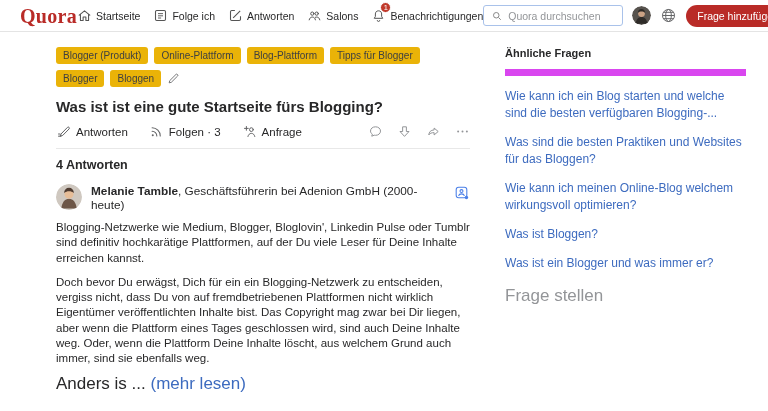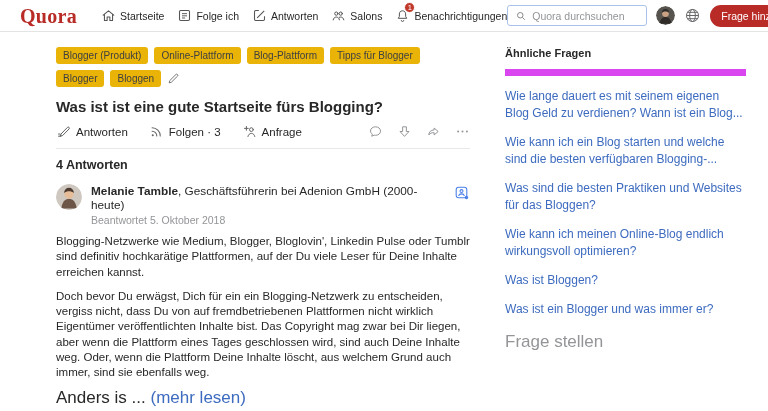"Quora" .logo { margin-right: 24px -> 0 }
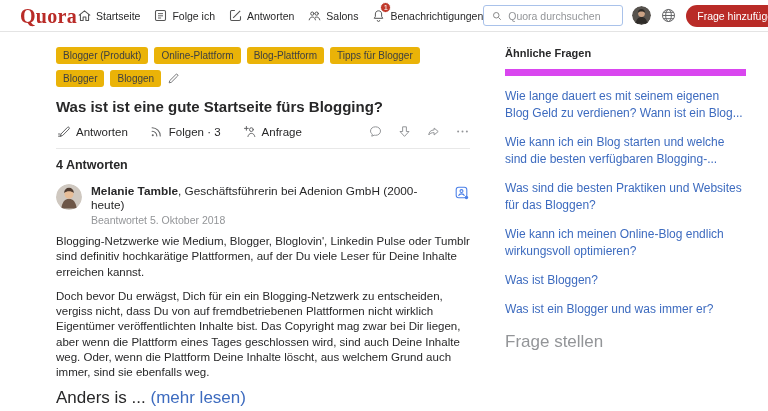"Wie lange dauert es mit" div.sidebar-q { html: <div>Wie lange dauert es mit seinem eigenen Blog Geld zu verdienen? Wann ist ein Blog...</div> -> none }
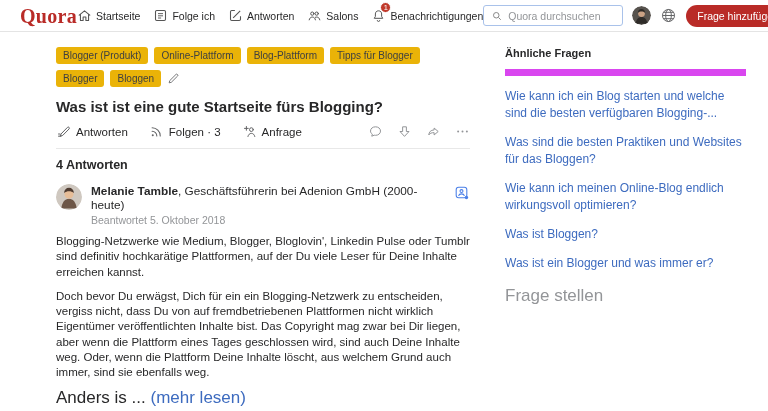"Wie kann ich meinen Online-Blog" div.sidebar-q { text: endlich -> welchem }
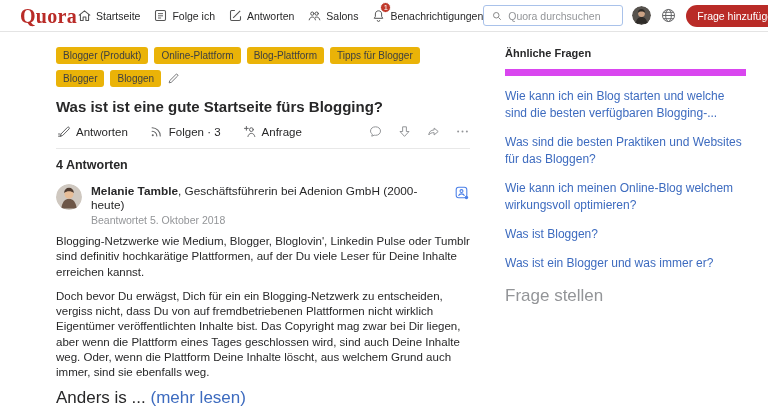"Beantwortet 5. Oktober 2018" div.answer-meta { html: <div>Beantwortet 5. Oktober 2018</div> -> none }
